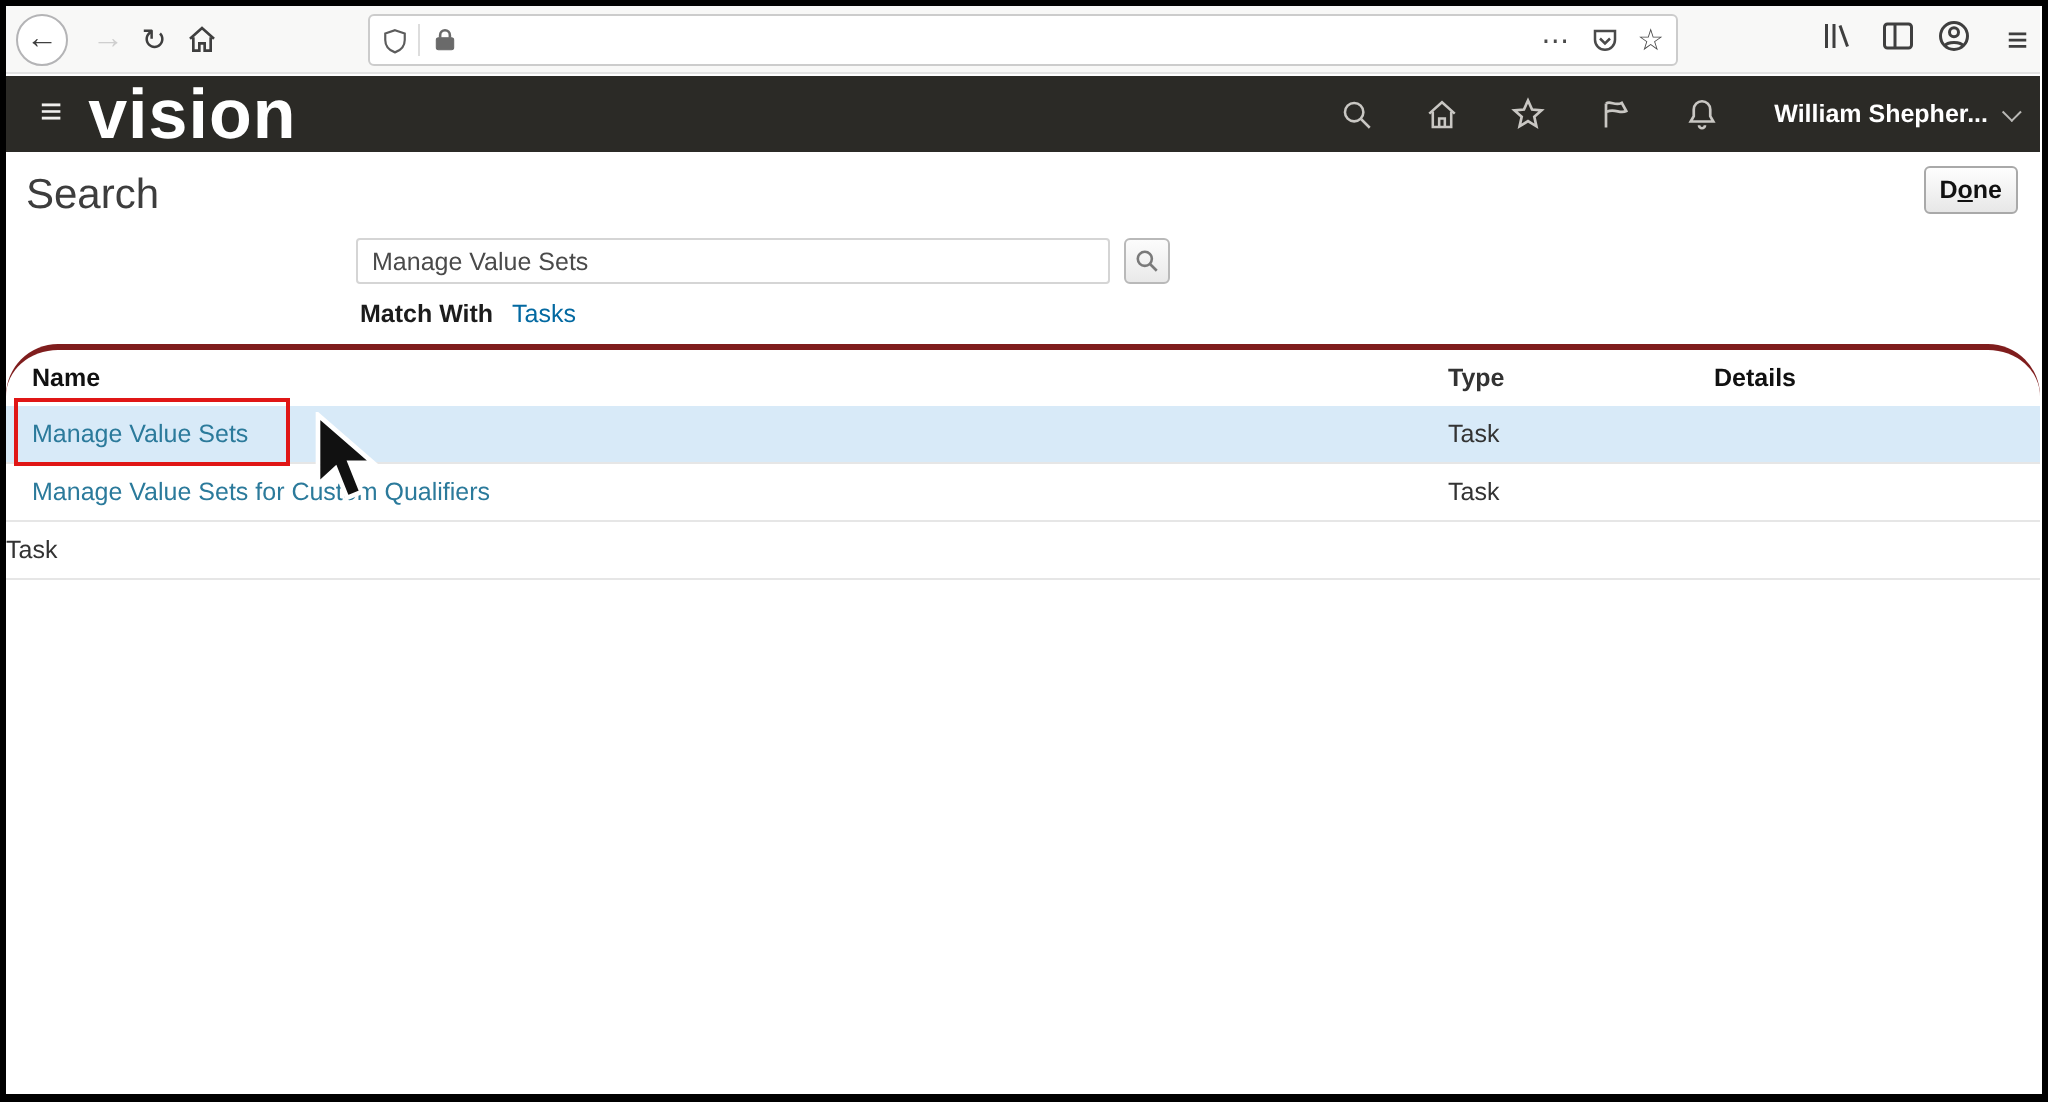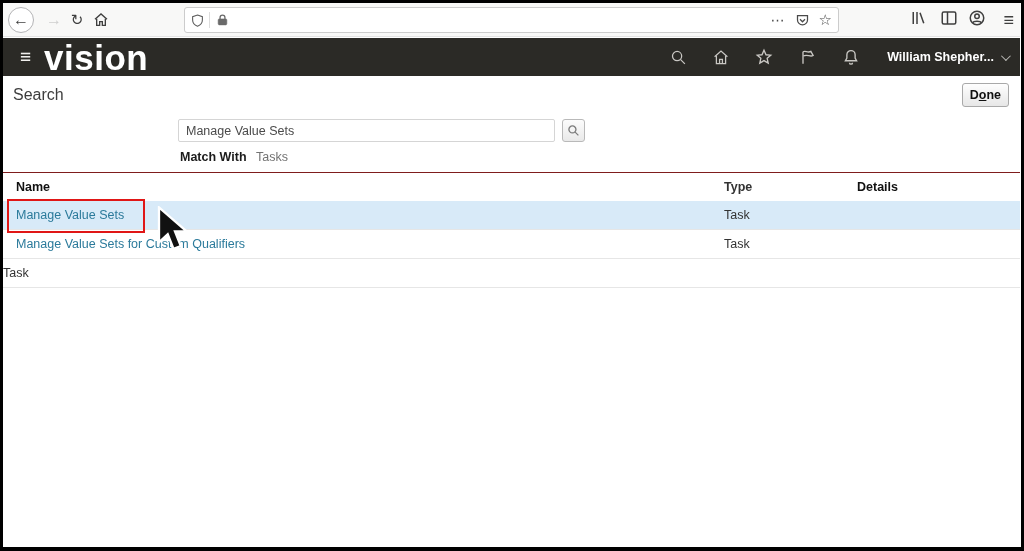"Search" .page-title { font-size: 16px -> 21px }
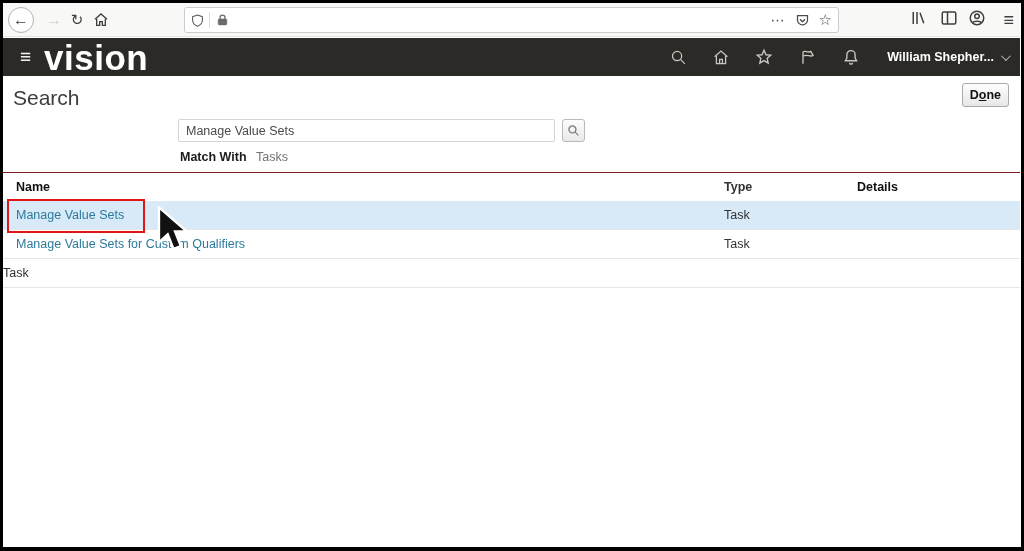"Tasks" .match-link { color: #737373 -> #0369a1 }
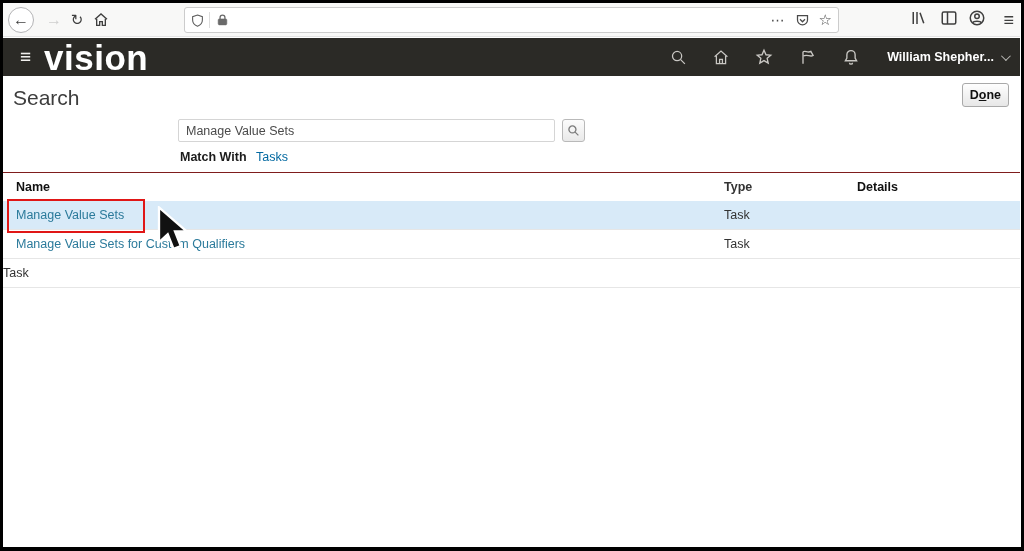"Name" .results { border-radius: none -> 26px; border-top: 1px solid #7f1d1d -> 3px solid #7f1d1d }
